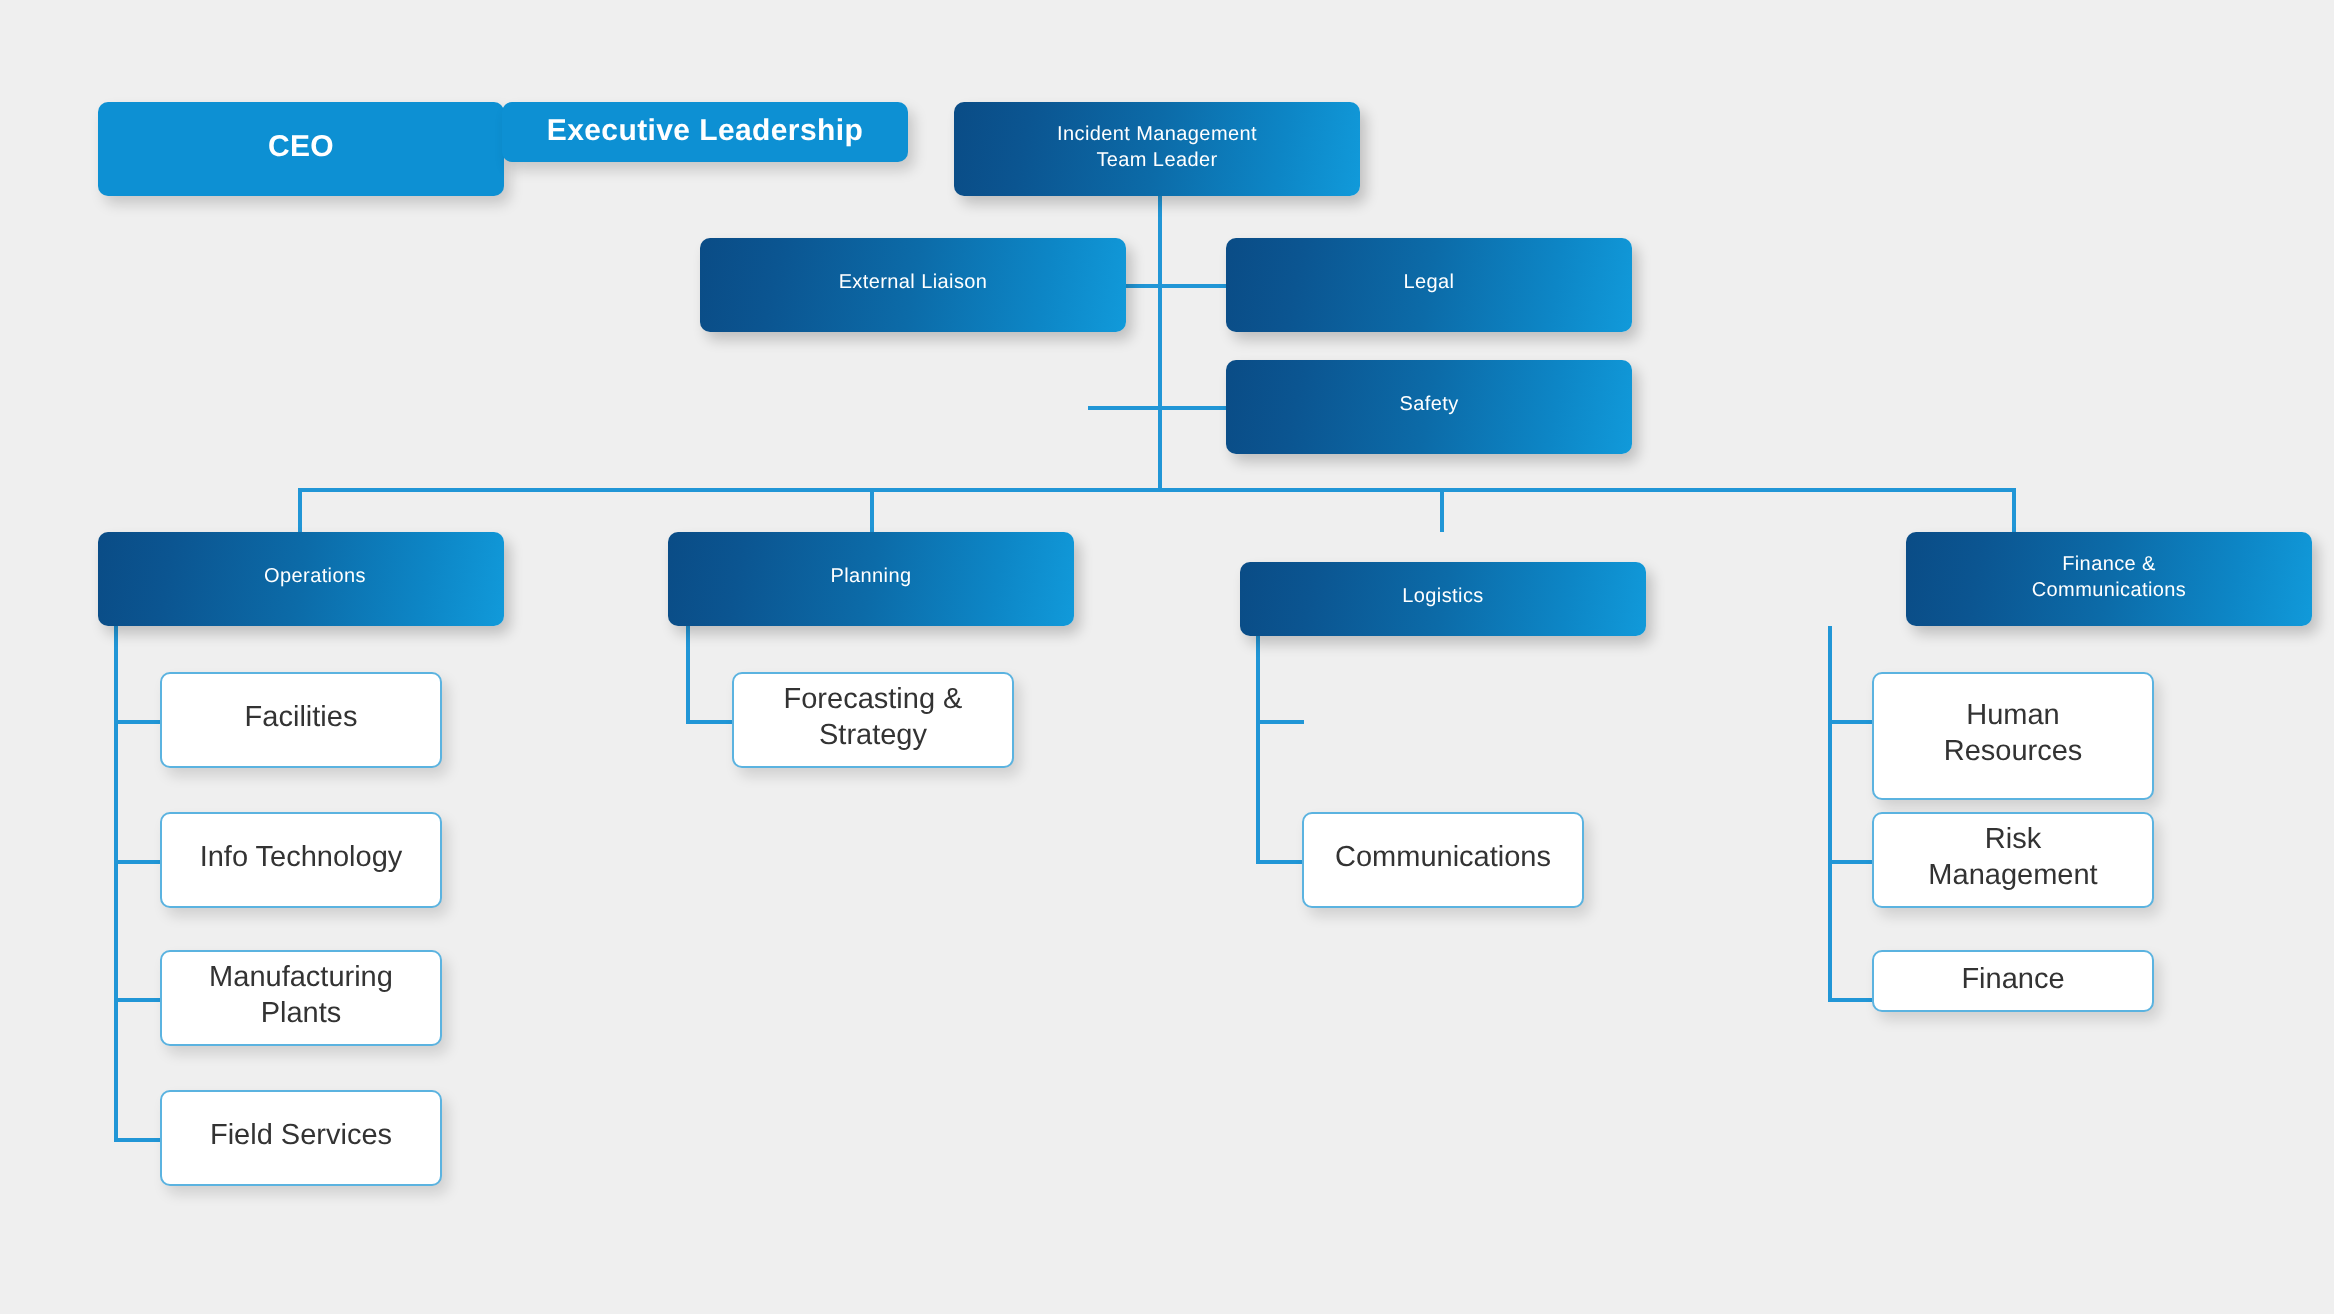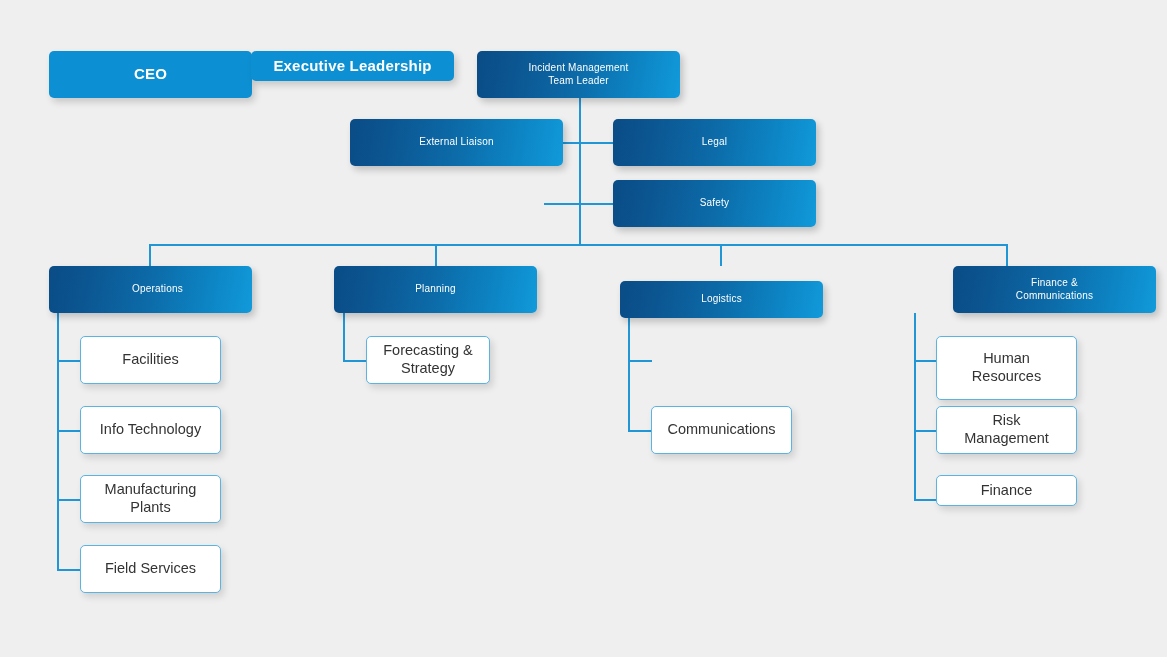"Forecasting &" div.node { width: 124px -> 141px }
